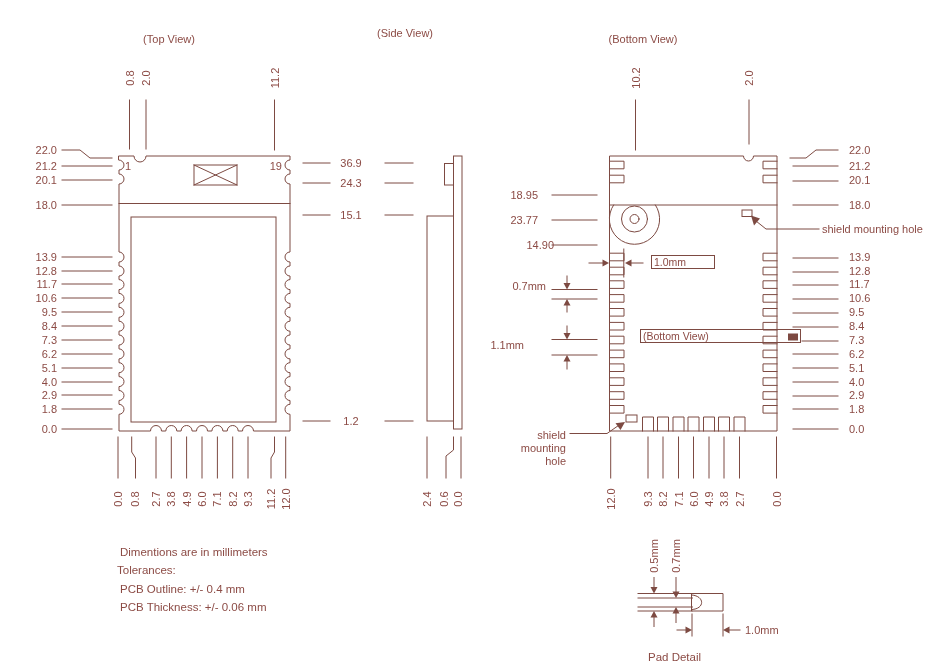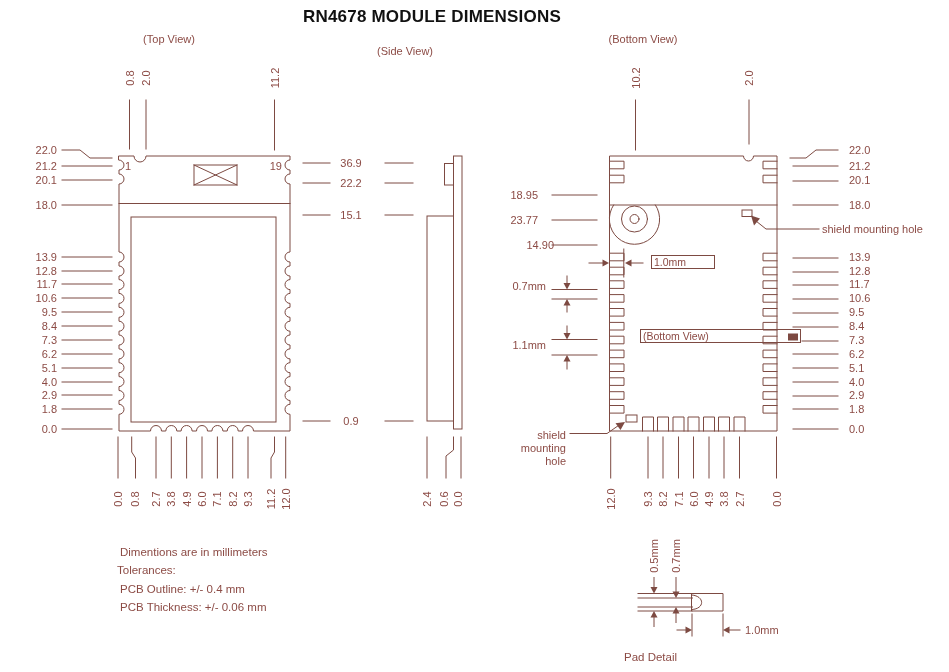"RN4678 MODULE DIMENSIONS" div.t { html: <div>RN4678 MODULE DIMENSIONS</div> -> none }
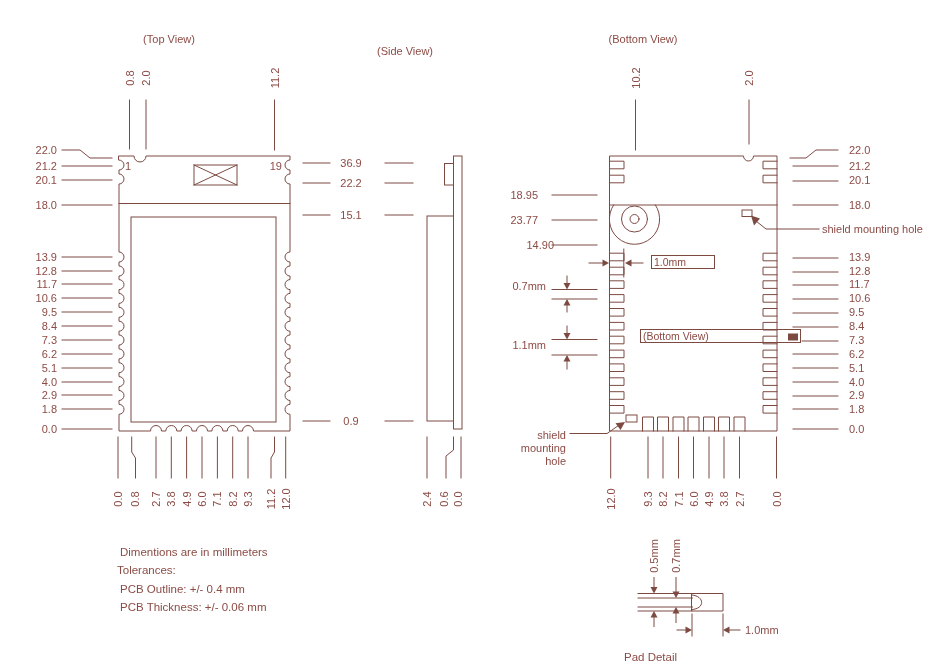"(Side View)" div.t { top: 51px -> 33px }
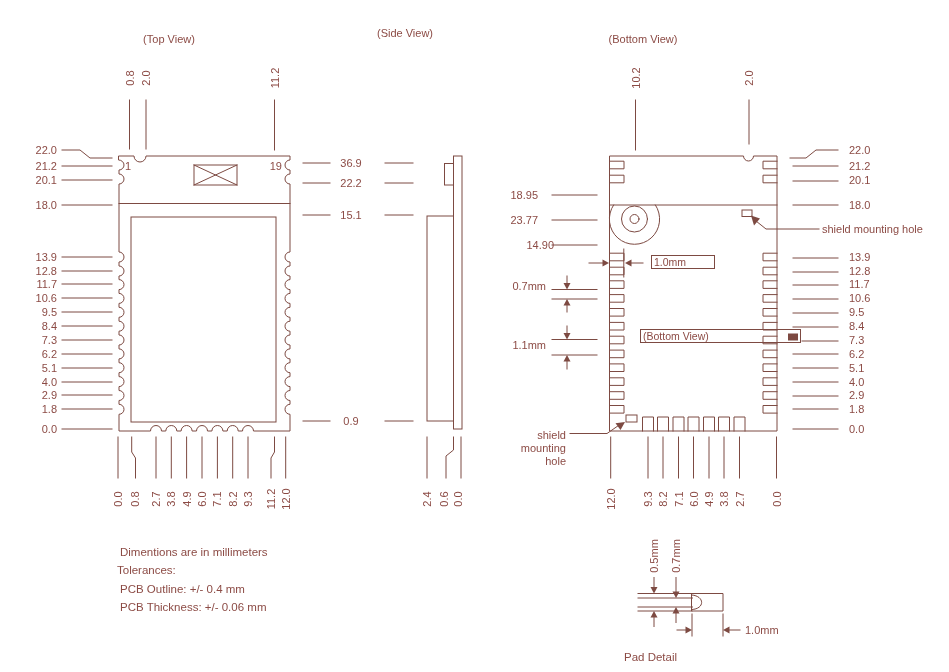"22.2" div.t { text: 22.2 -> 24.3 }
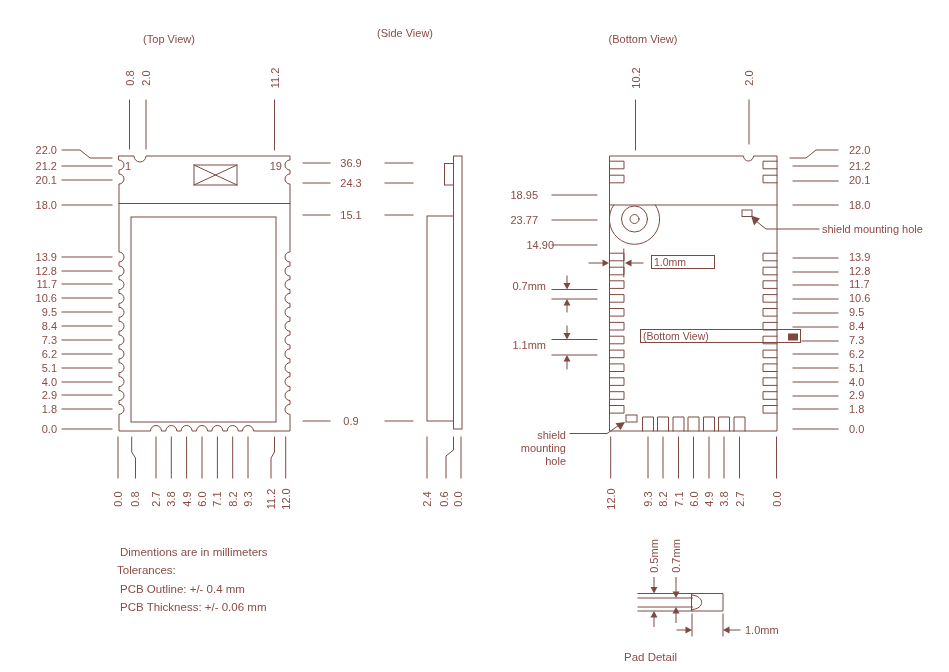"1.1mm" div.t { left: 486px -> 464px }
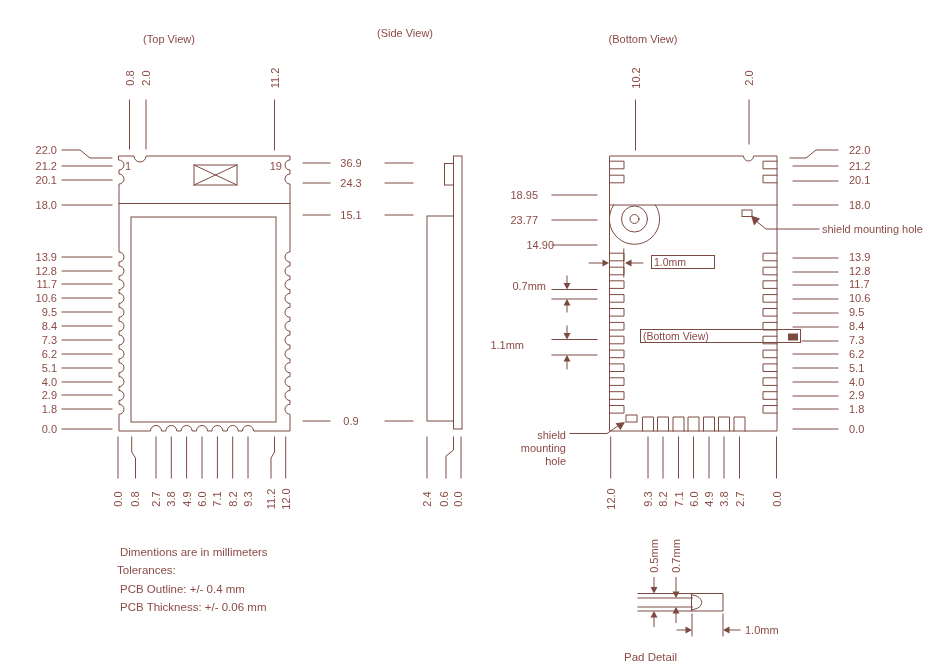"0.9" div.t { text: 0.9 -> 1.2 }
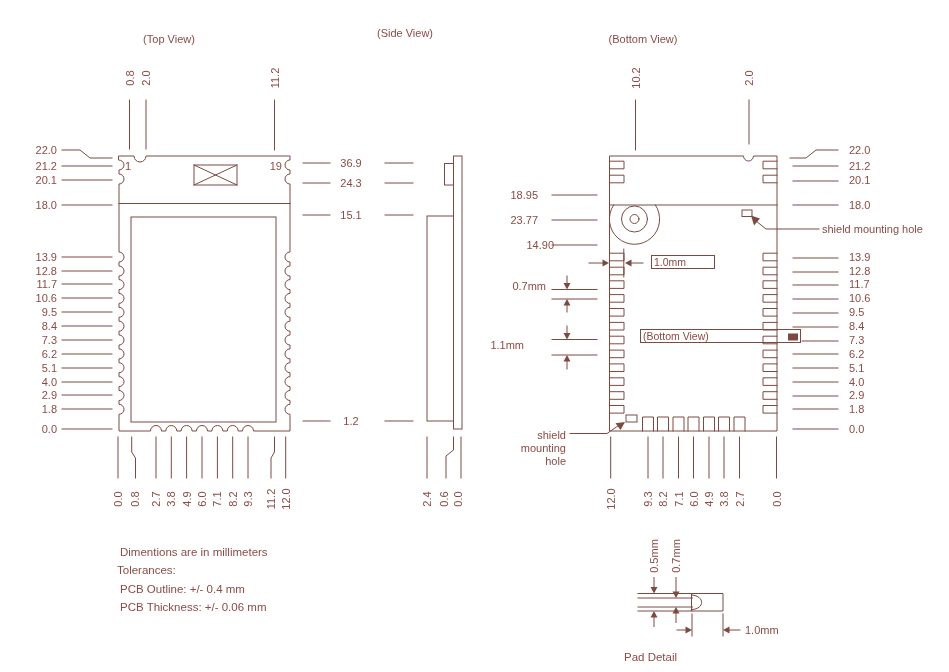"Pad Detail" div.t { left: 624px -> 648px }
